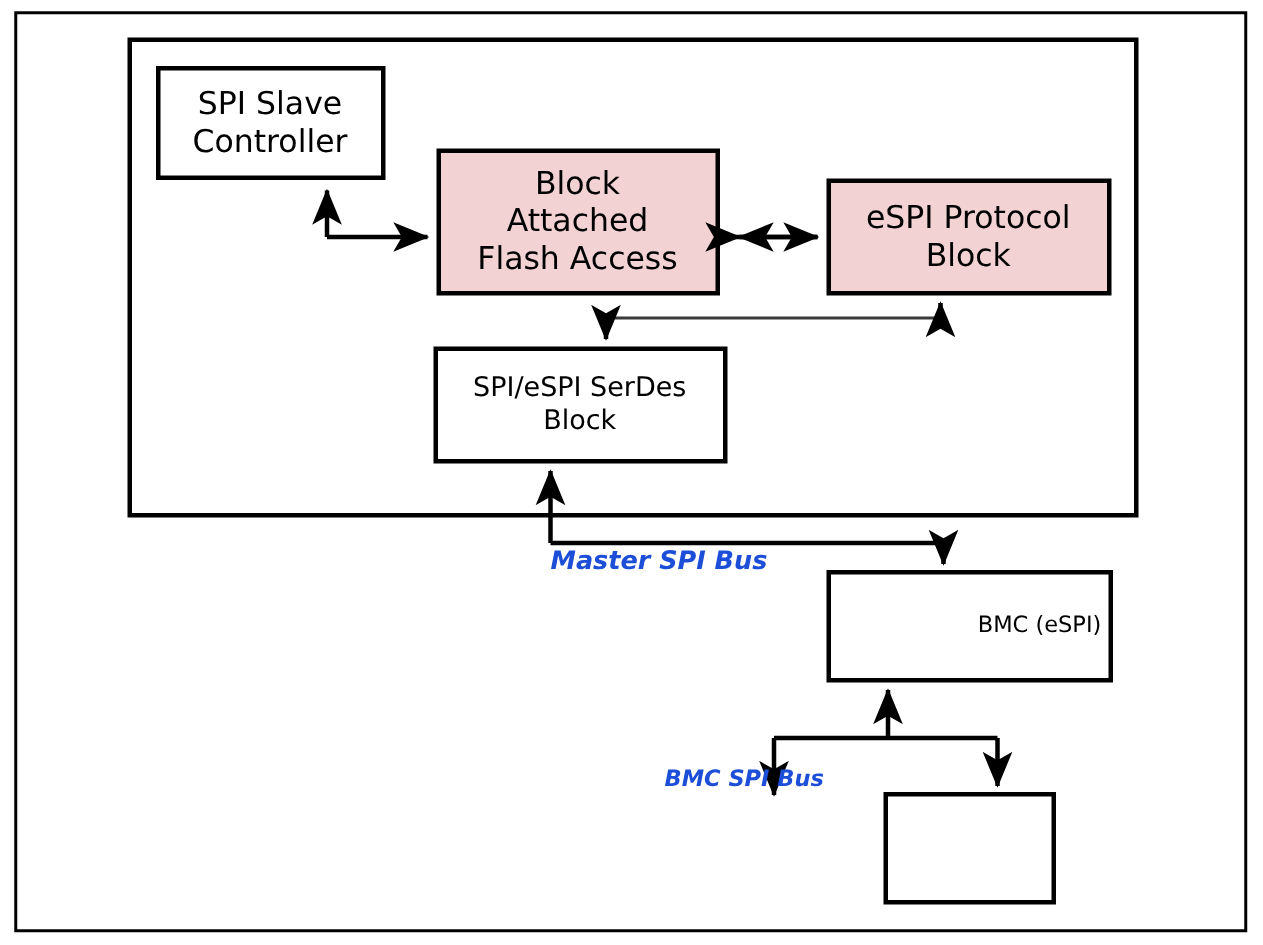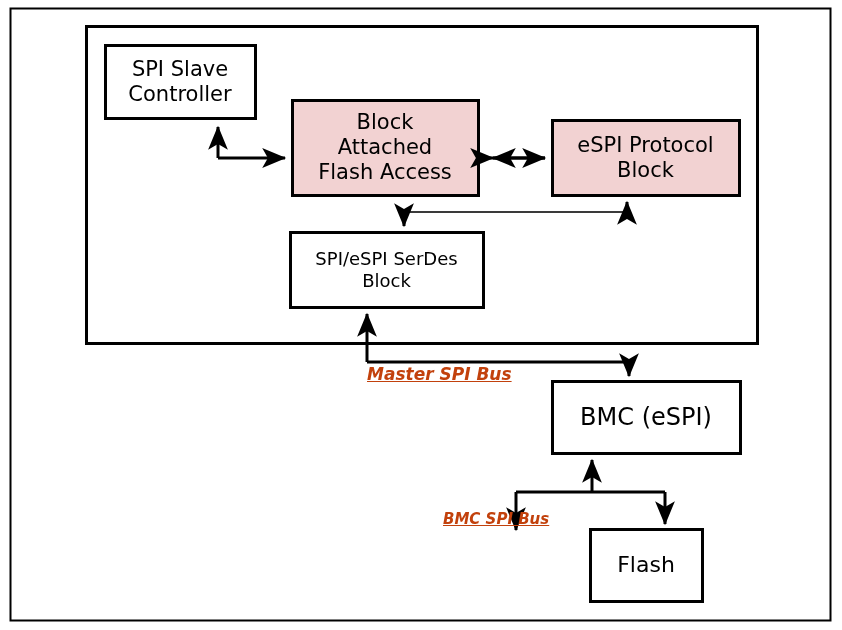"Master SPI Bus" .edge-label { color: #c2410c -> #1d4ed8; text-decoration: underline -> none }
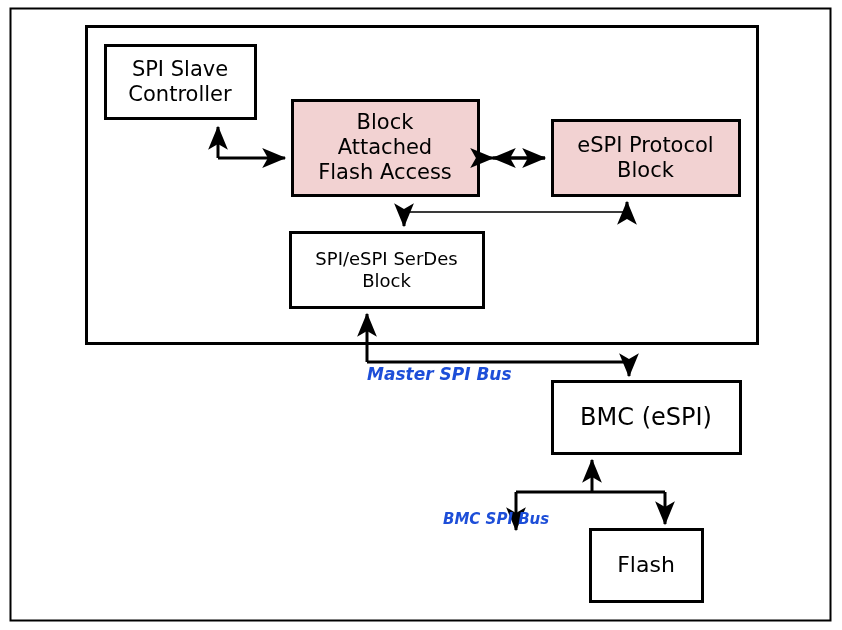"BMC (eSPI)" div.box-label { font-size: 24px -> 15px; padding-left: none -> 47px }
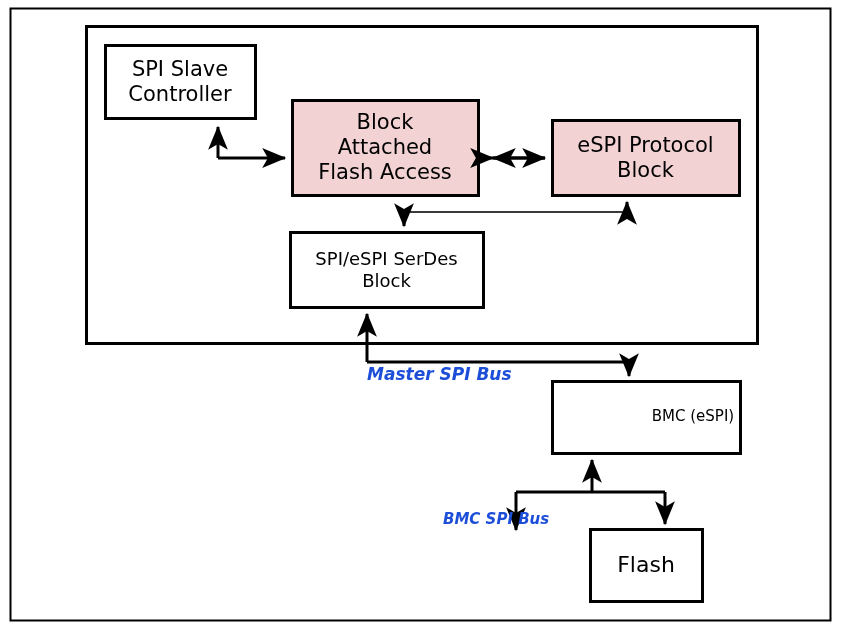"Flash" div.box-label { html: <div>Flash</div> -> none }
